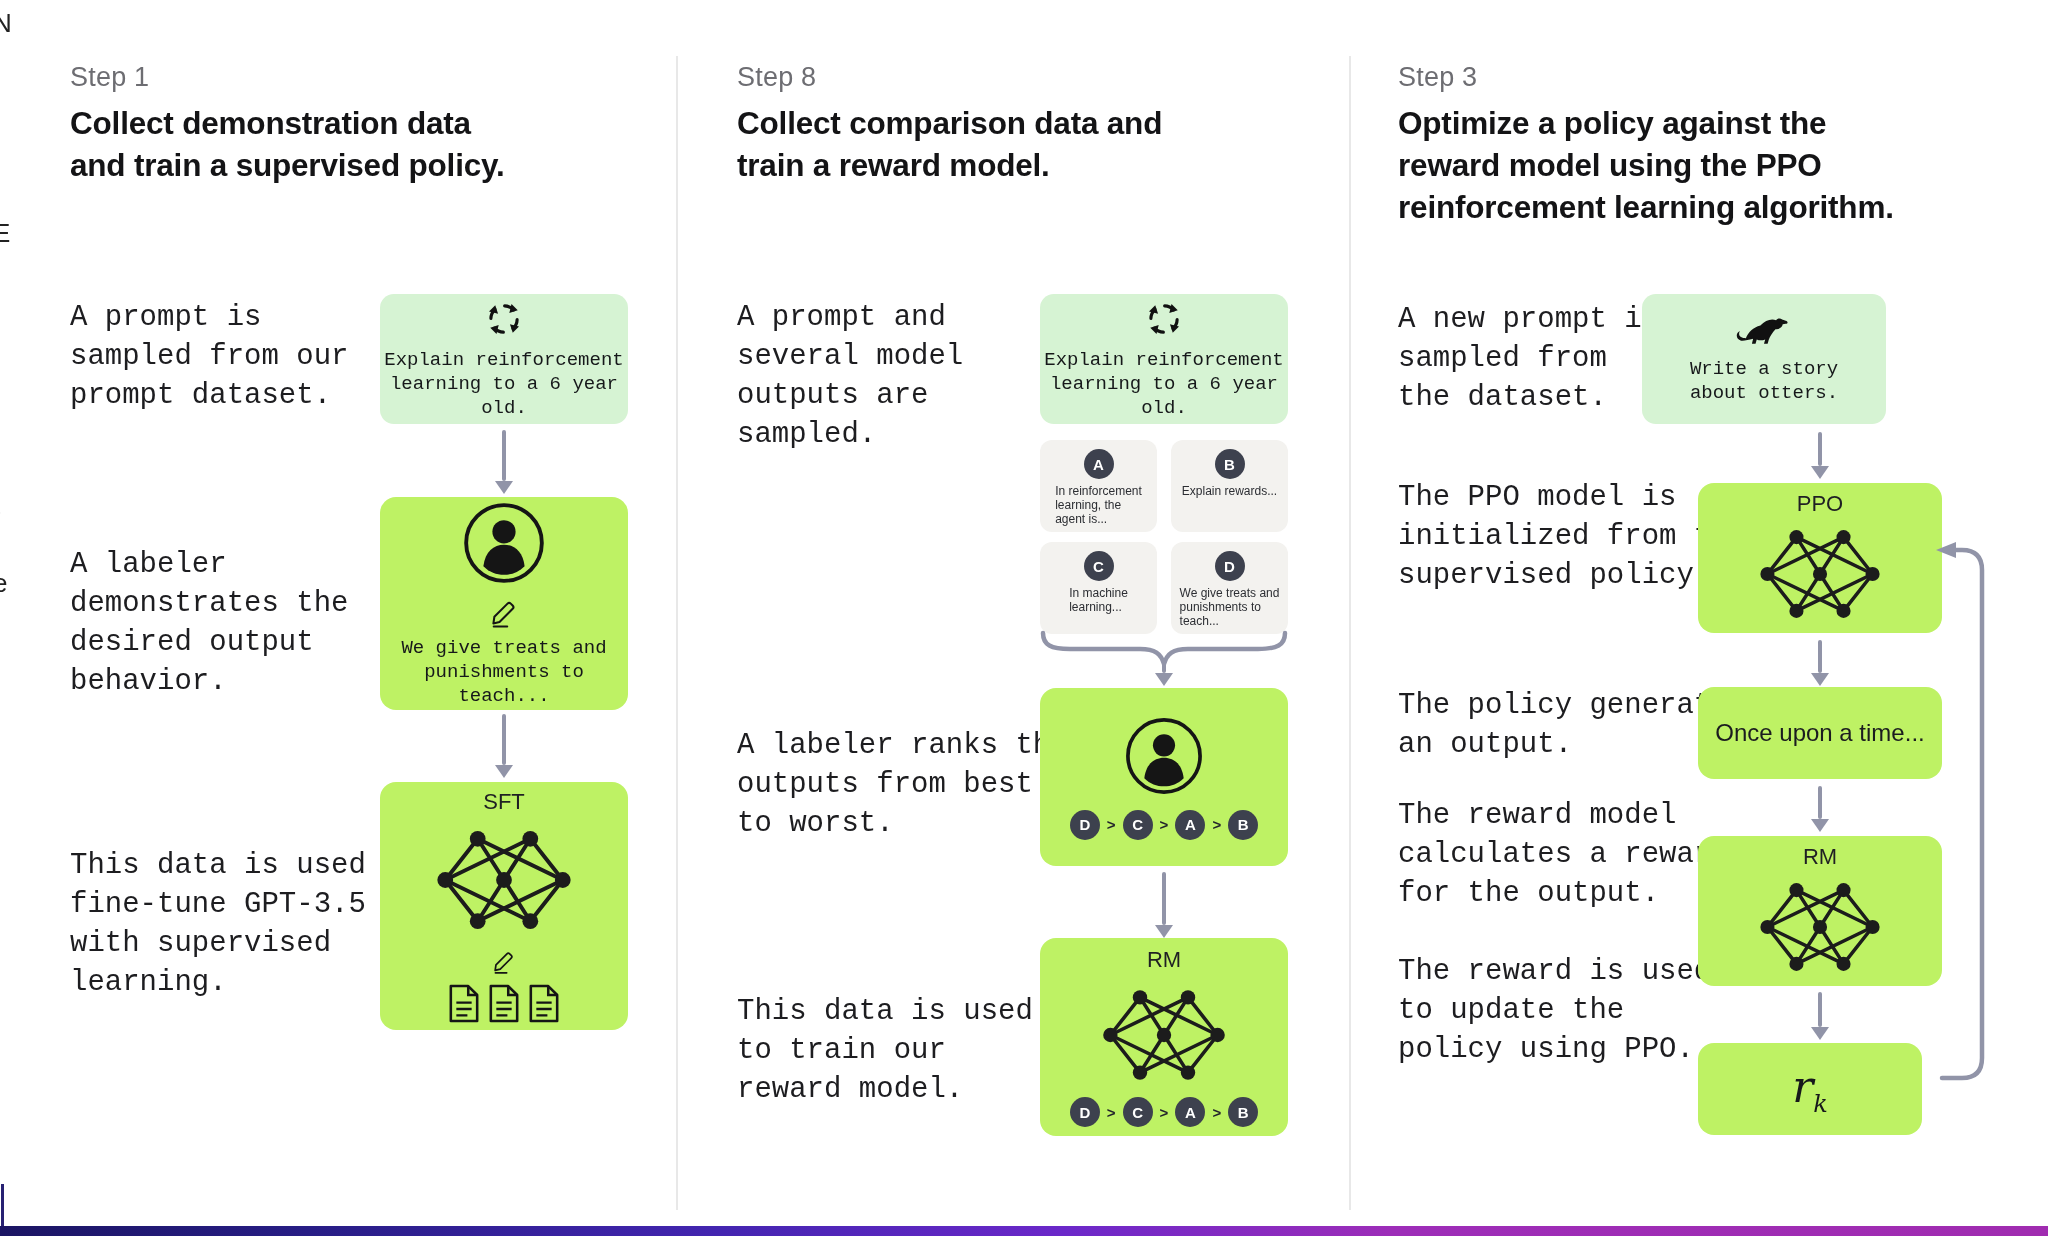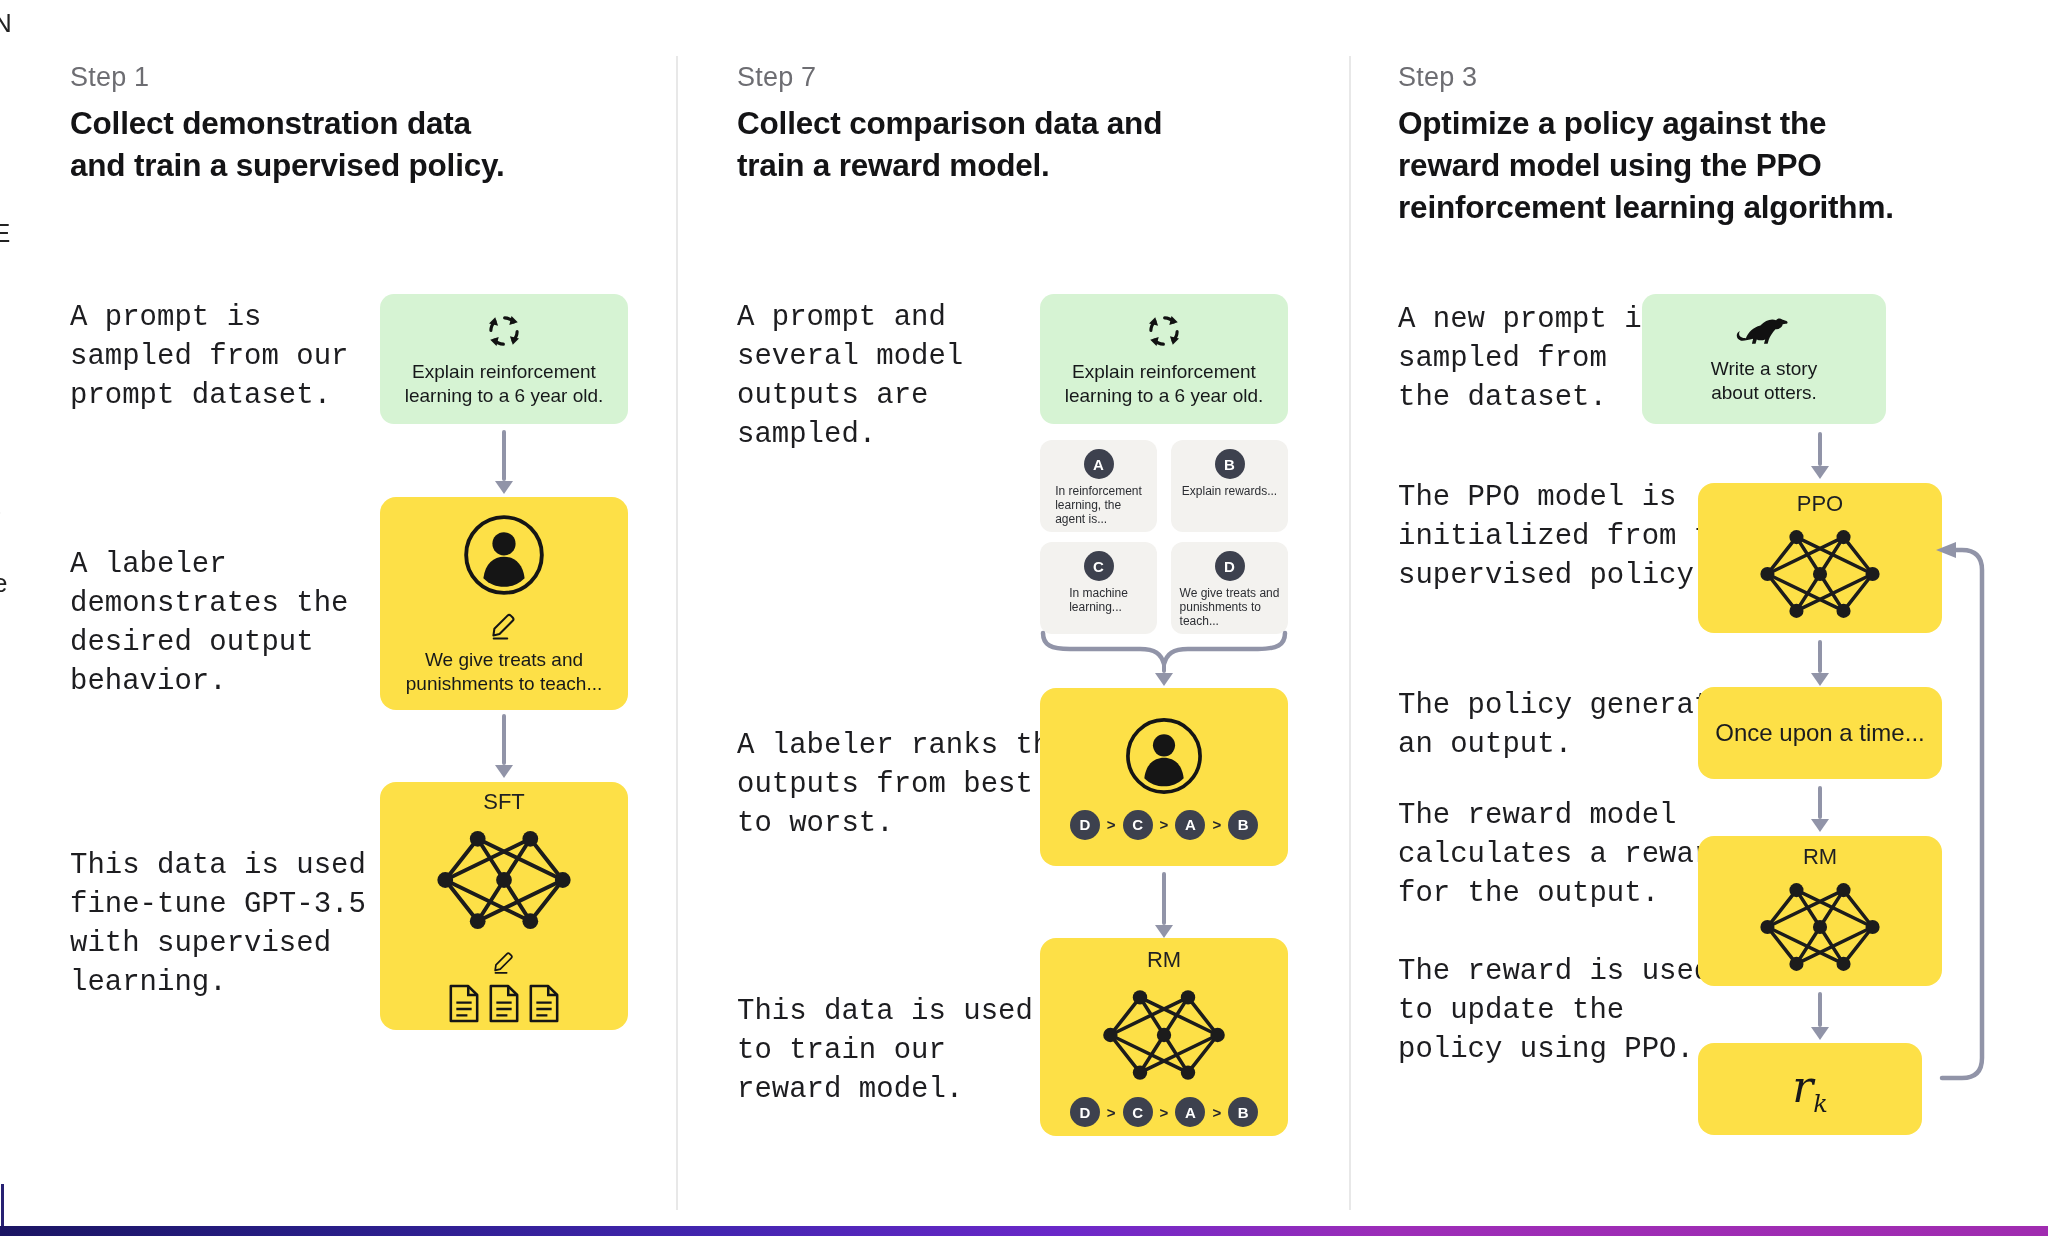"Step 7" div.step-label { text: 7 -> 8 }
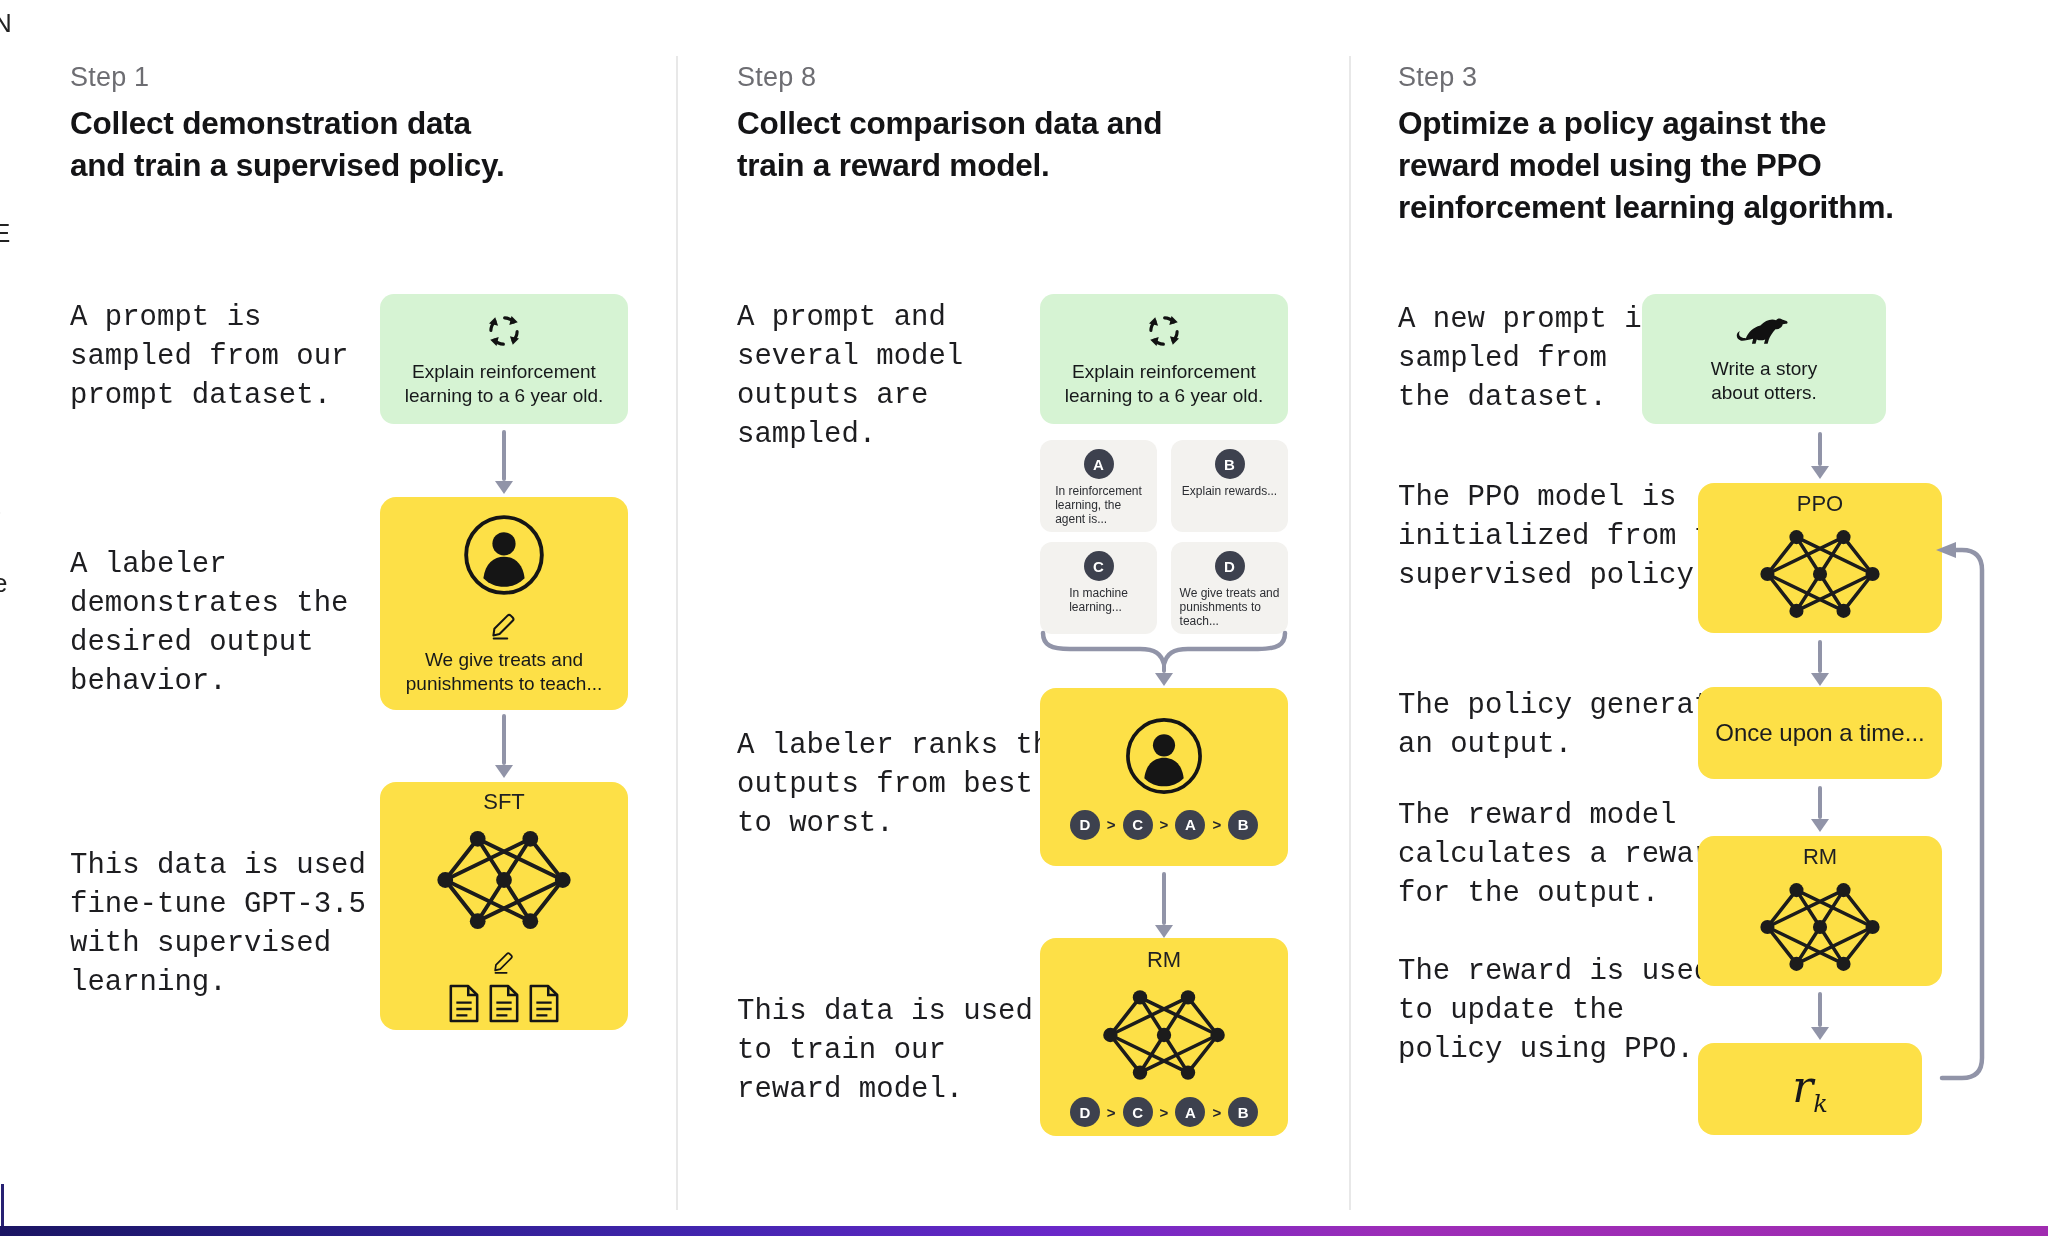"Explain reinforcement" .box-text { font-family: none -> Liberation Mono, monospace }
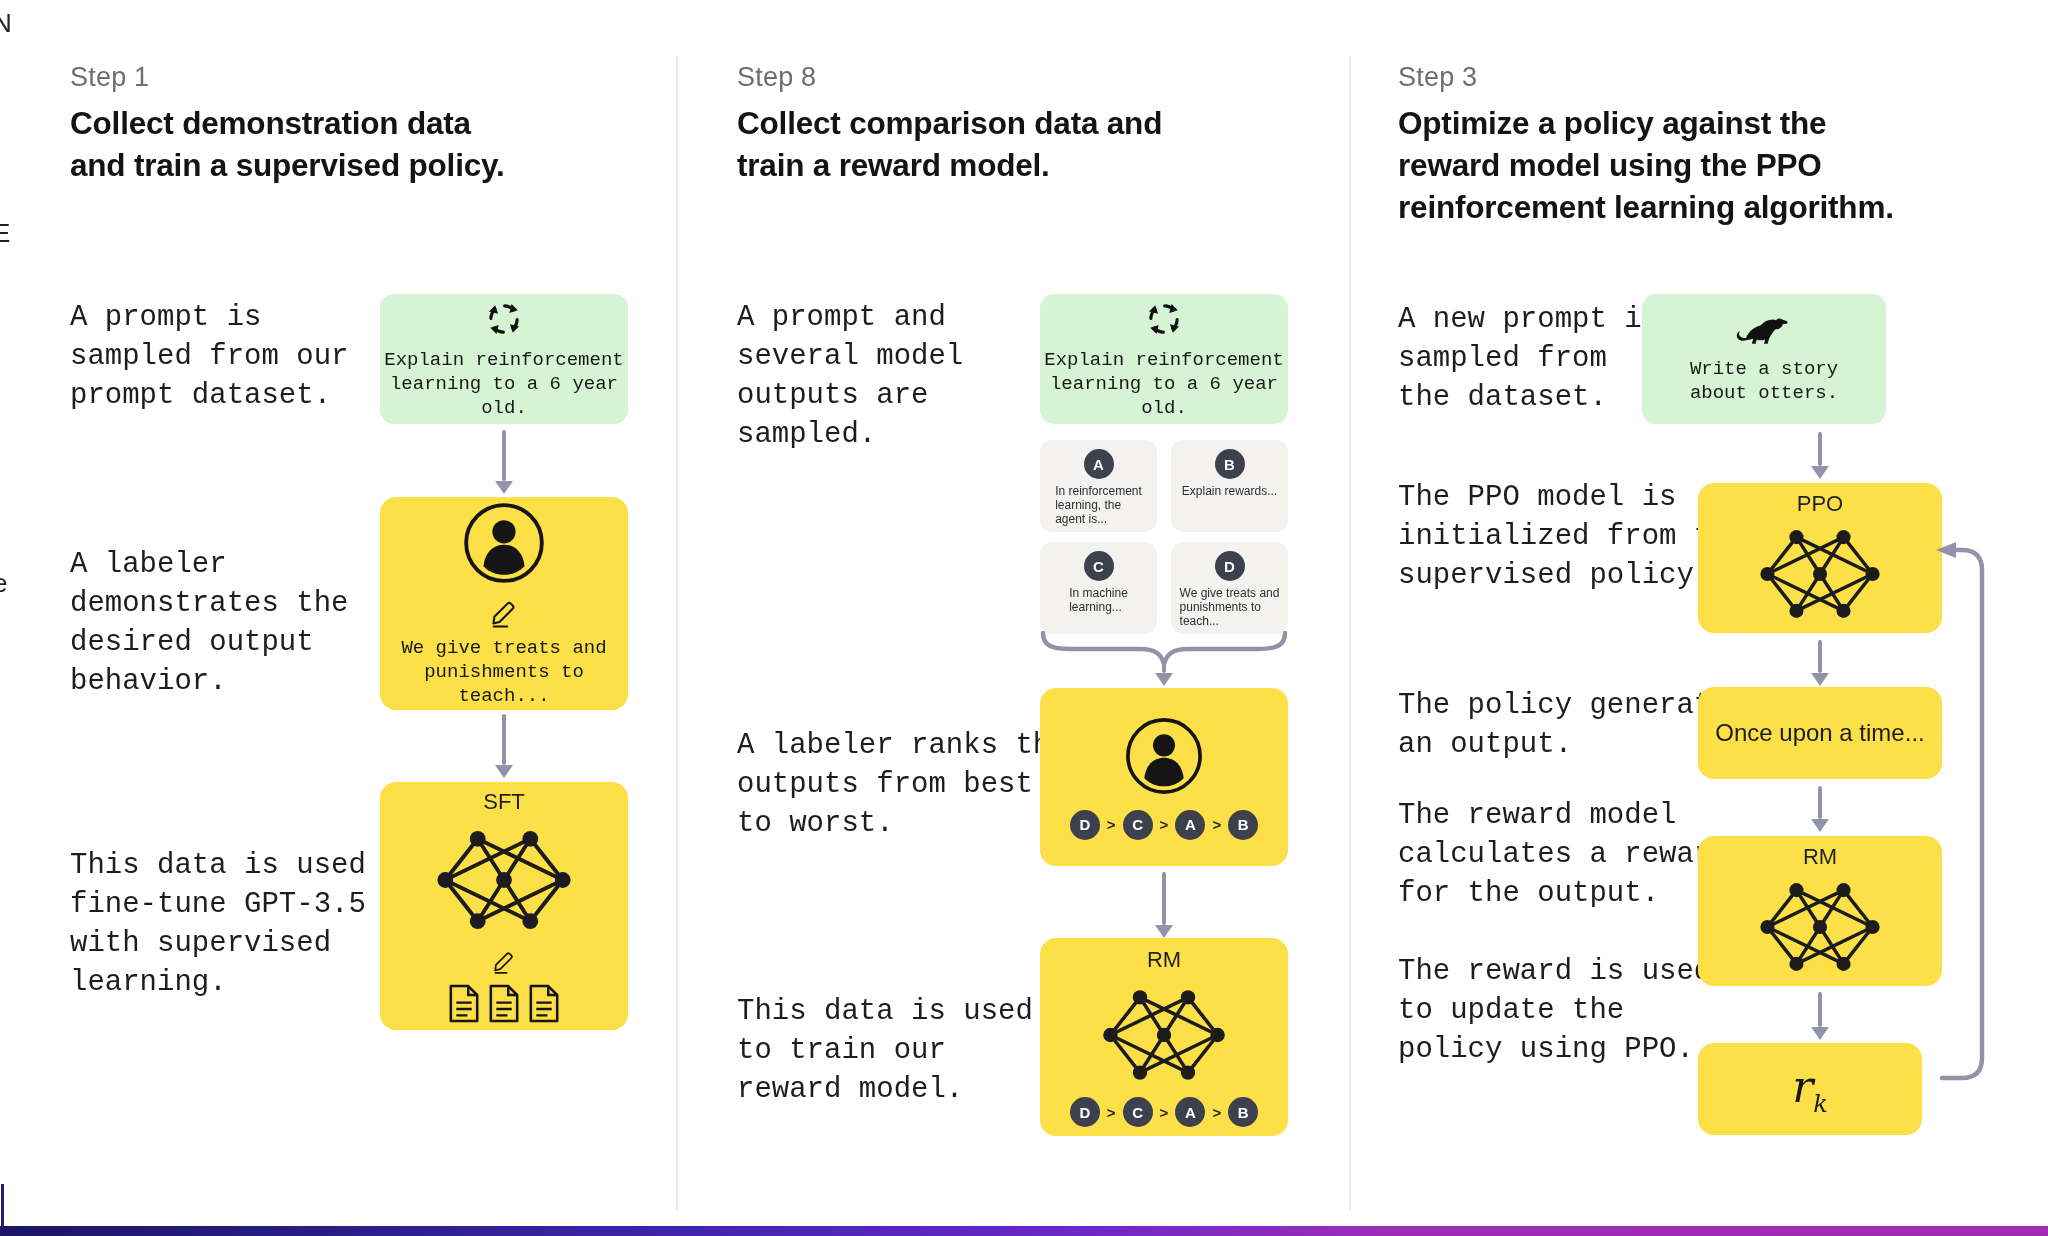"PPO" .box { background: #fde047 -> #bef264 }
